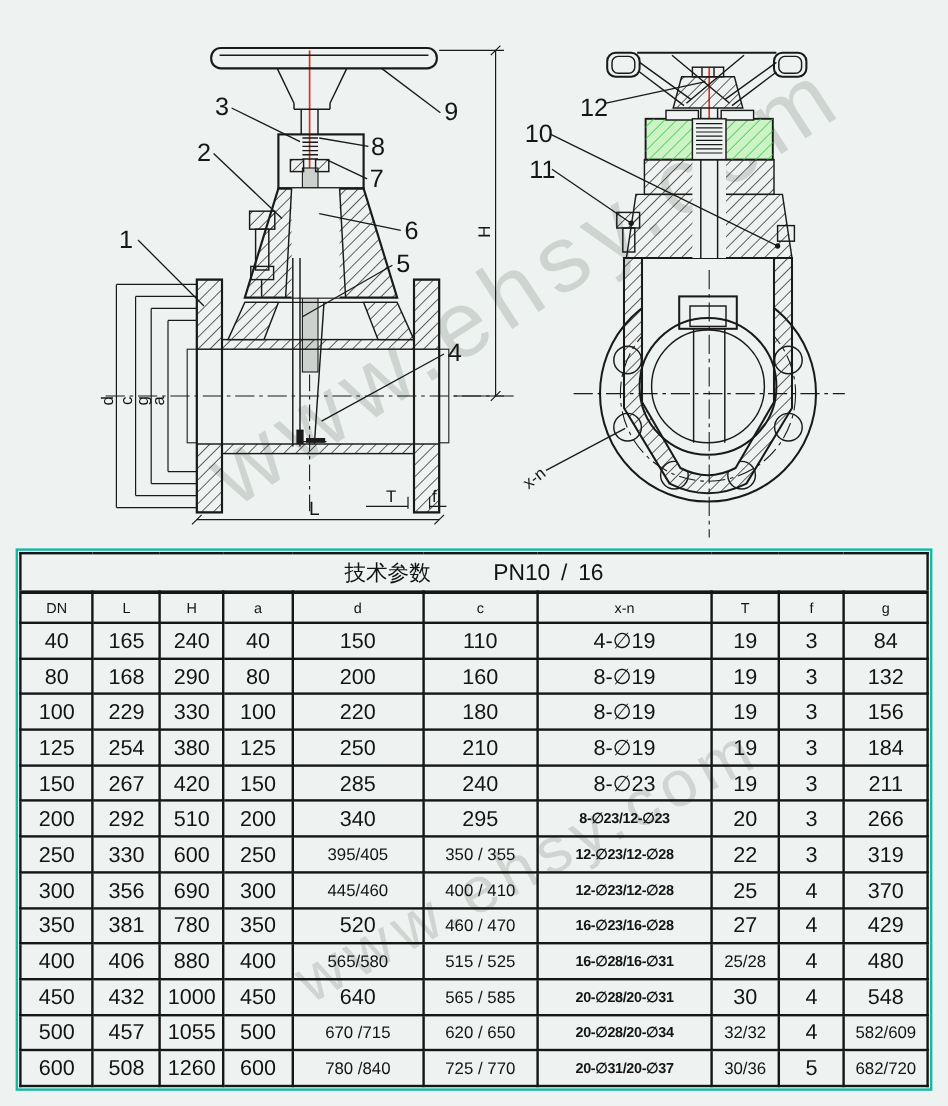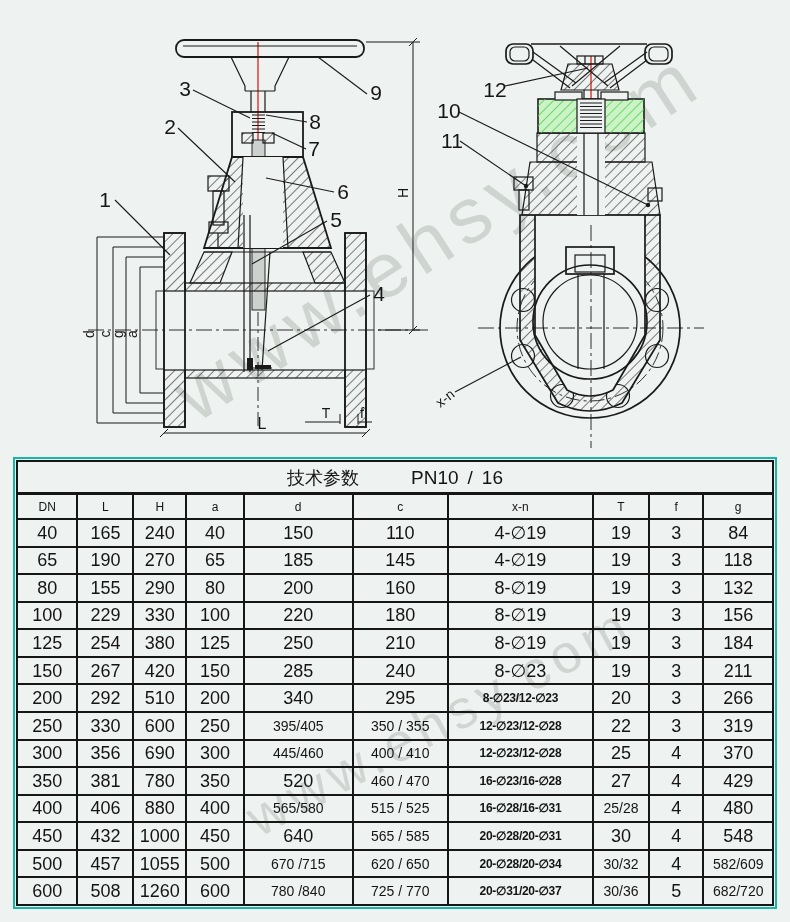"65" tr { html: <tr> <td>65</td> <td>190</td> <td>270</td> <td>65</td> <td>185</td> <td>145</td> <td>4-∅19</td> <td>19</td> <td>3</td> <td>118</td> </tr> -> none }
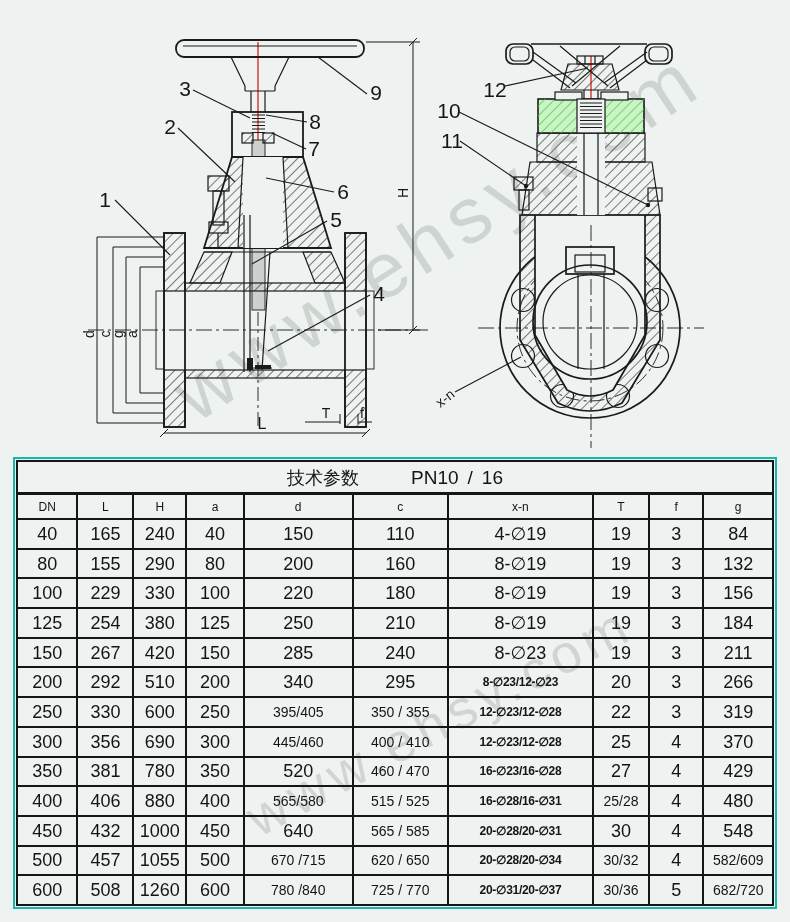"155" td { text: 155 -> 168 }
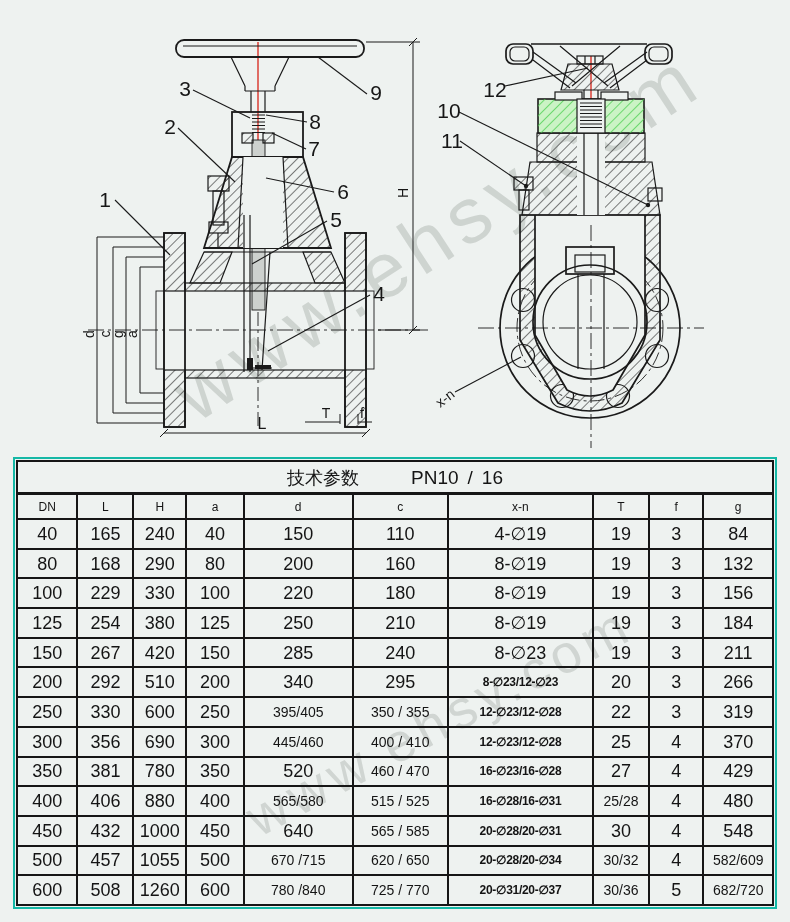"30/32" td.s { text: 30/32 -> 32/32 }
